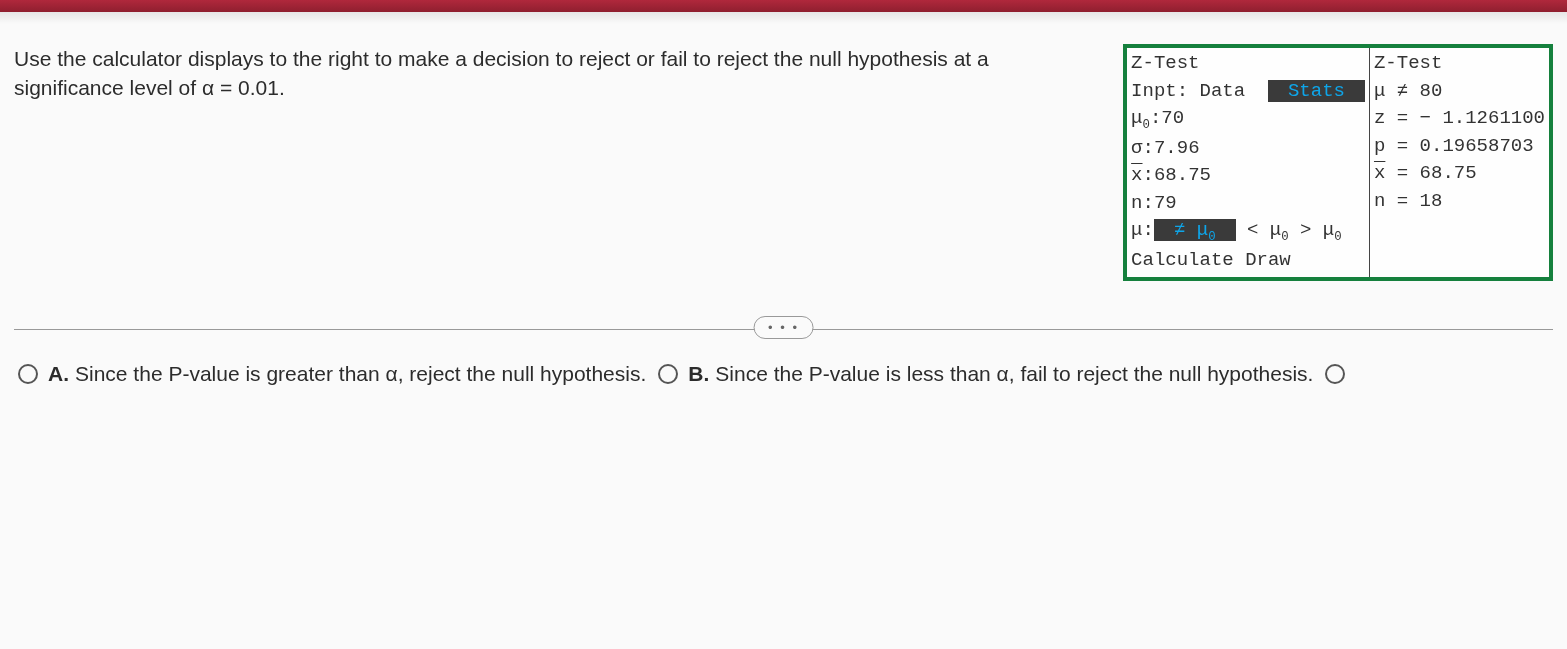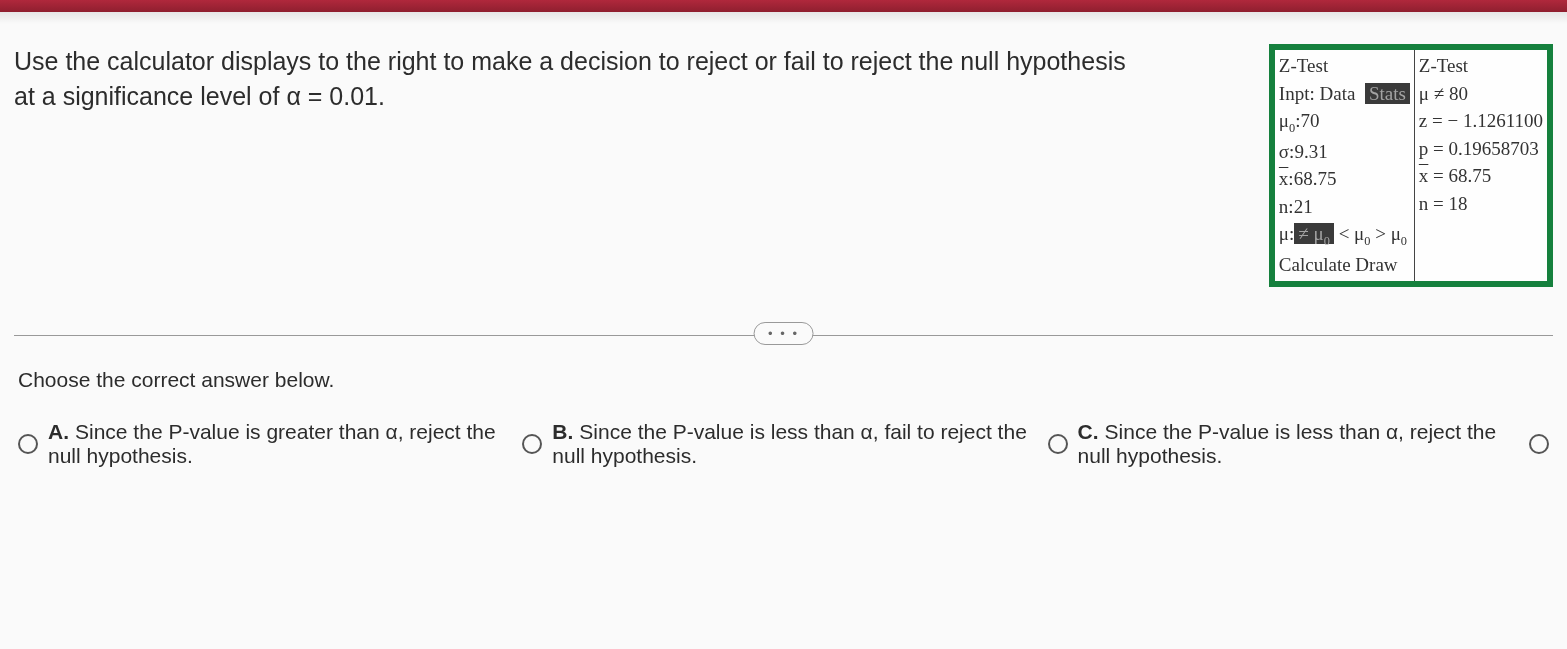"Use the calculator displays to" .question-text { font-size: 25px -> 21px }
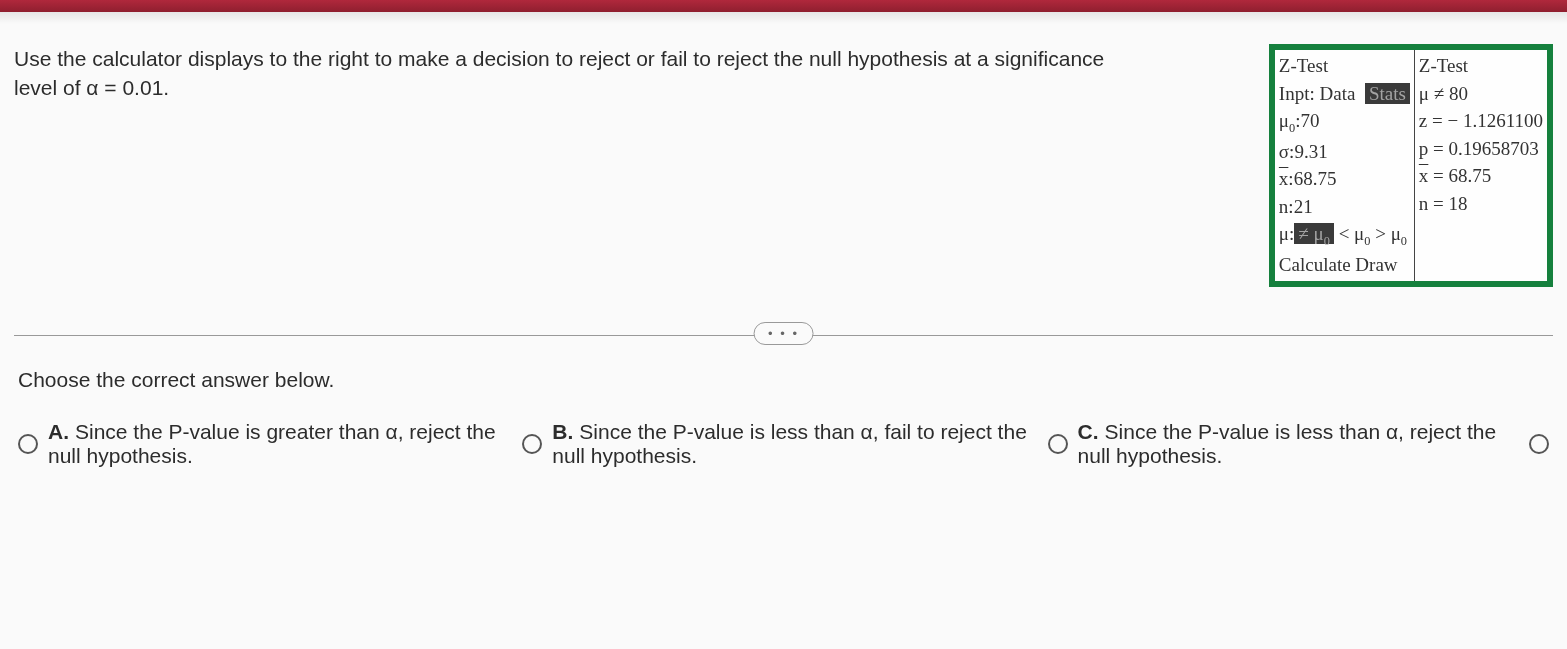"Z-Test" .calc-wrap { border: 6px solid #15803d -> 4px solid #15803d; font-family: Liberation Serif, serif -> Liberation Mono, monospace }
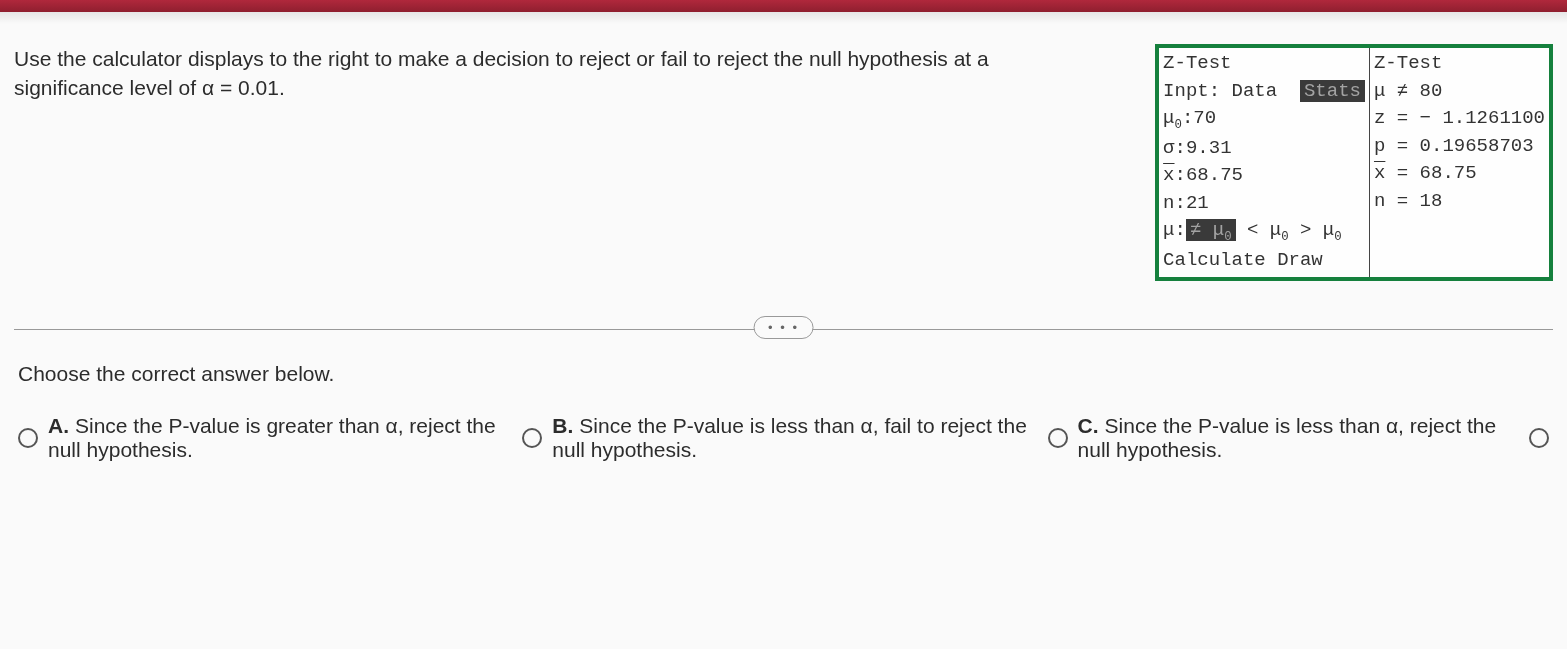"Stats" .inv { color: #a3a3a3 -> #0ea5e9; padding: 0 4px -> 0 20px }
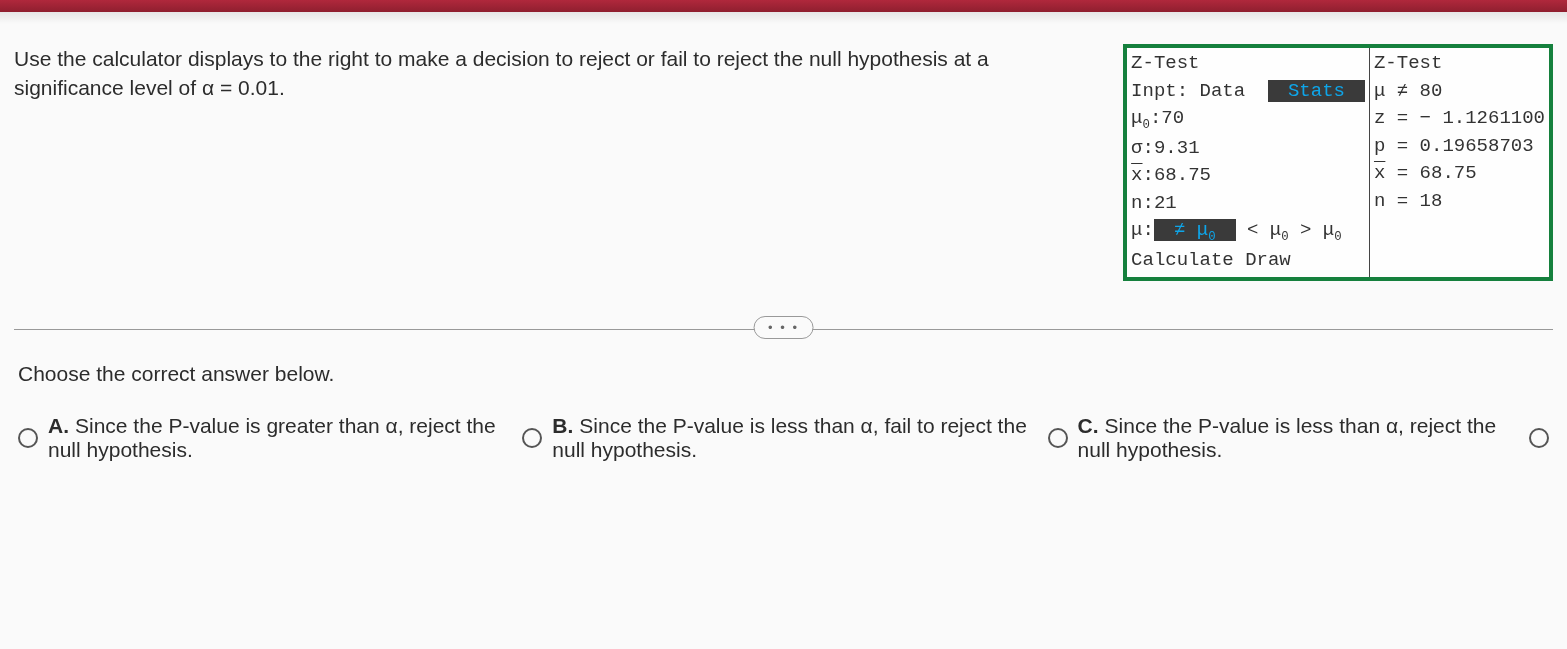"9.31" span { text: 9.31 -> 7.96 }
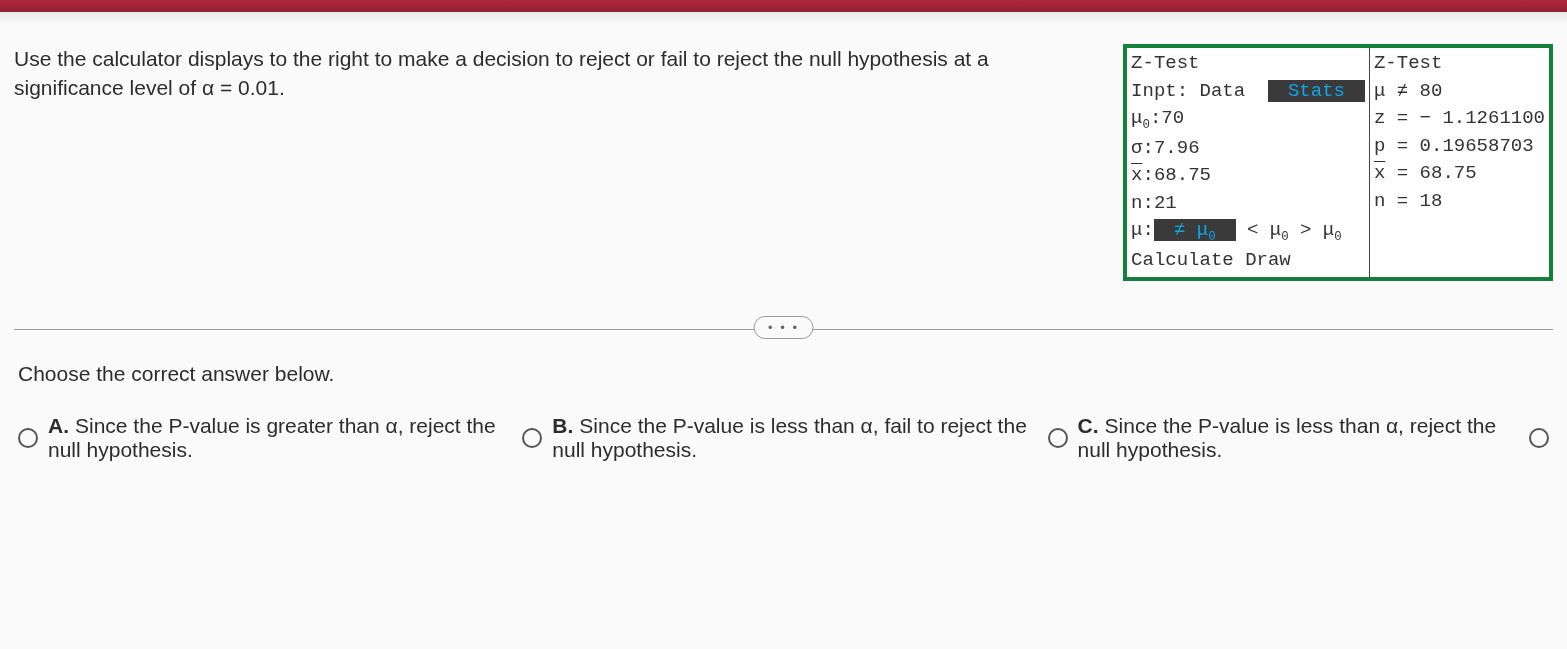"21" span { text: 21 -> 79 }
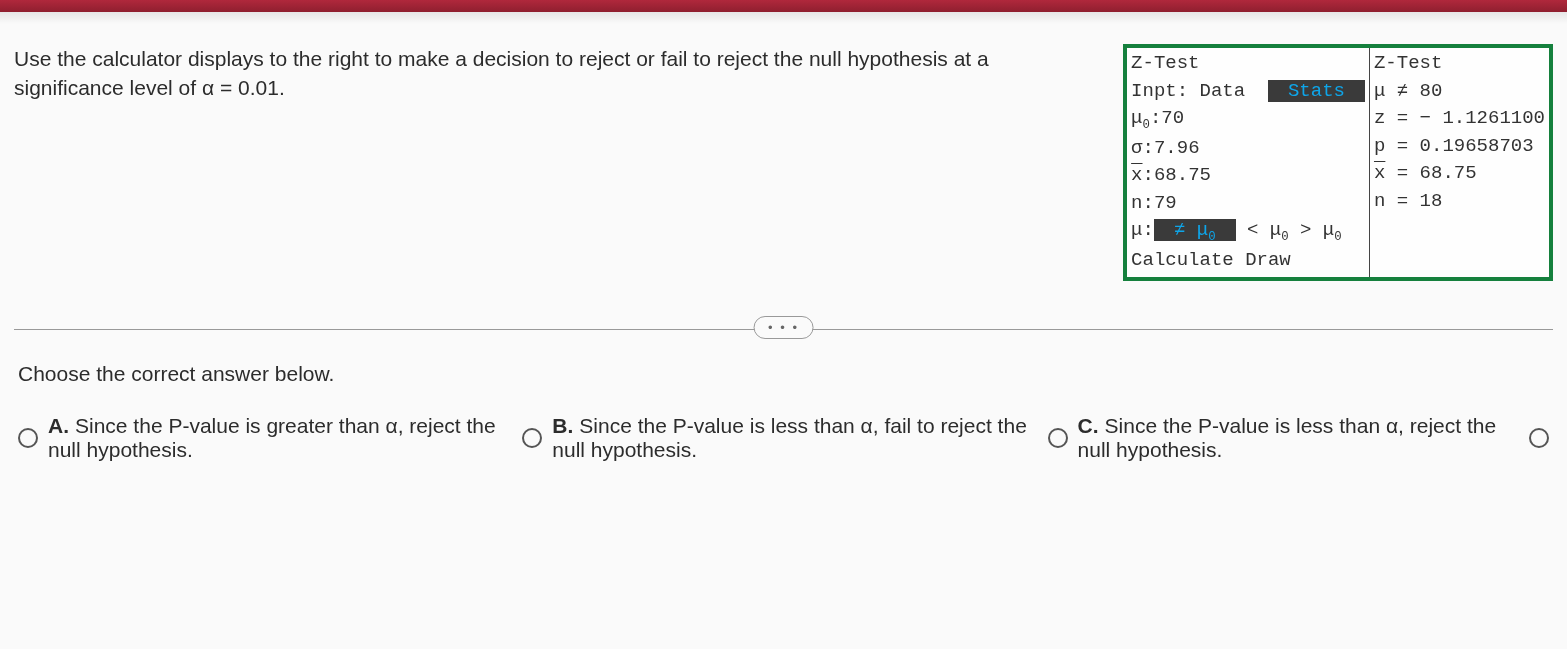"Choose the correct answer below." div.answer-prompt { html: <div>Choose the correct answer below.</div> -> none }
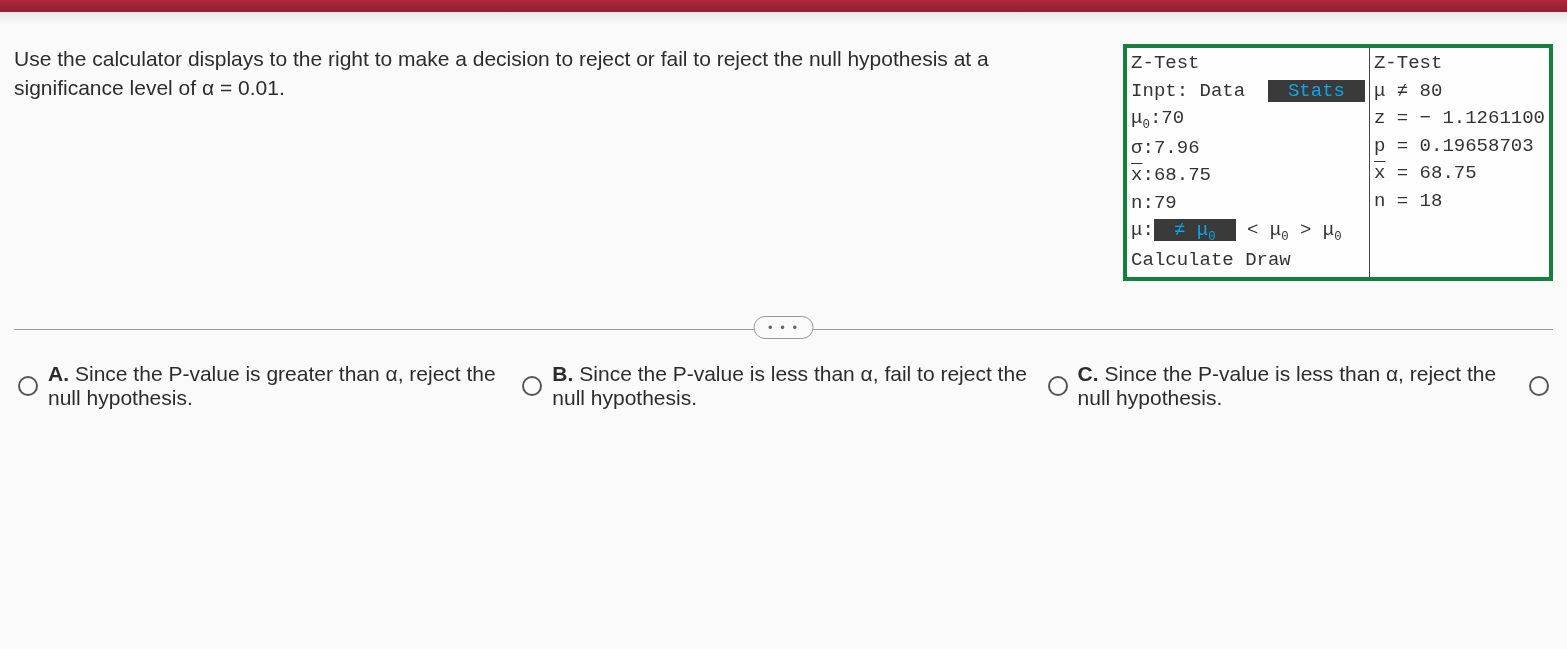"C. Since the P-value is" div.choice { html: <div> <div></div> <span><span>C.</span><span>Since the P-value is less than α, reject the null hypothesis.</span></span> </div> -> none }
